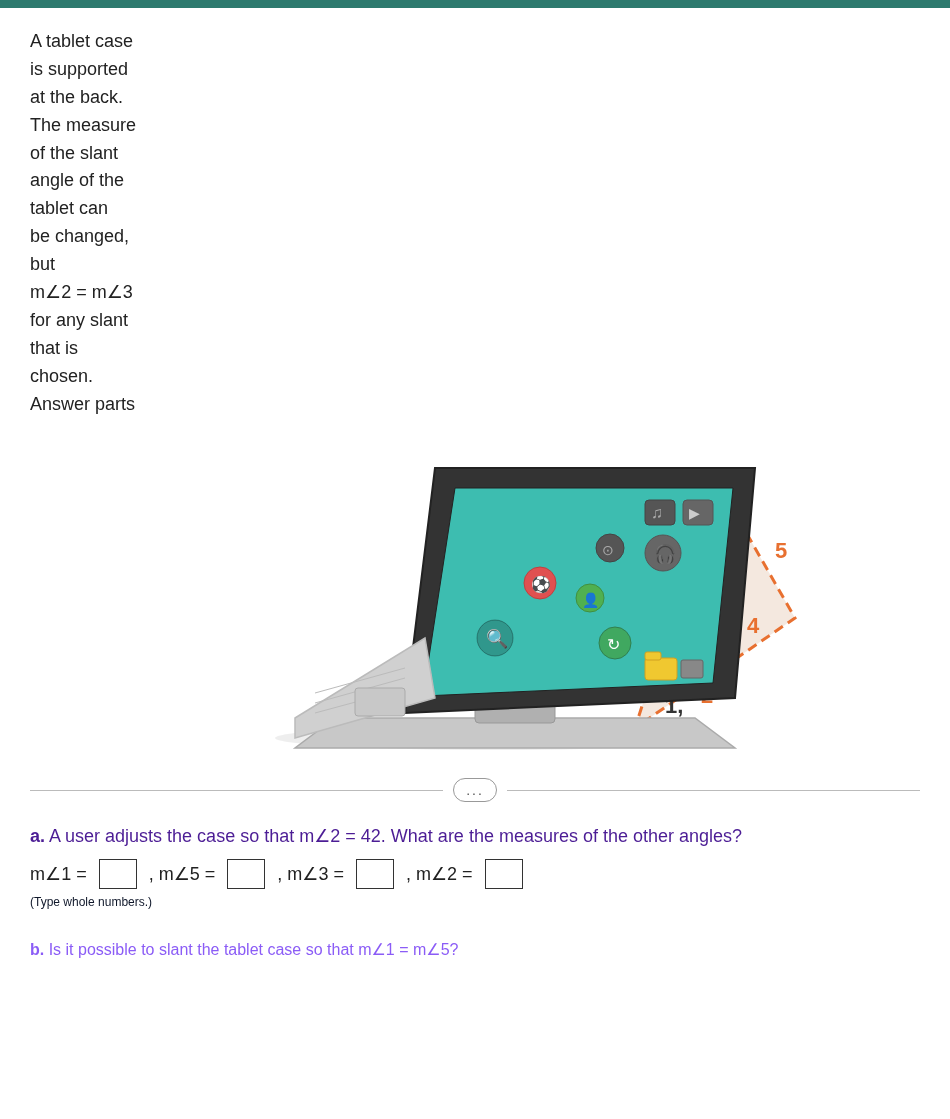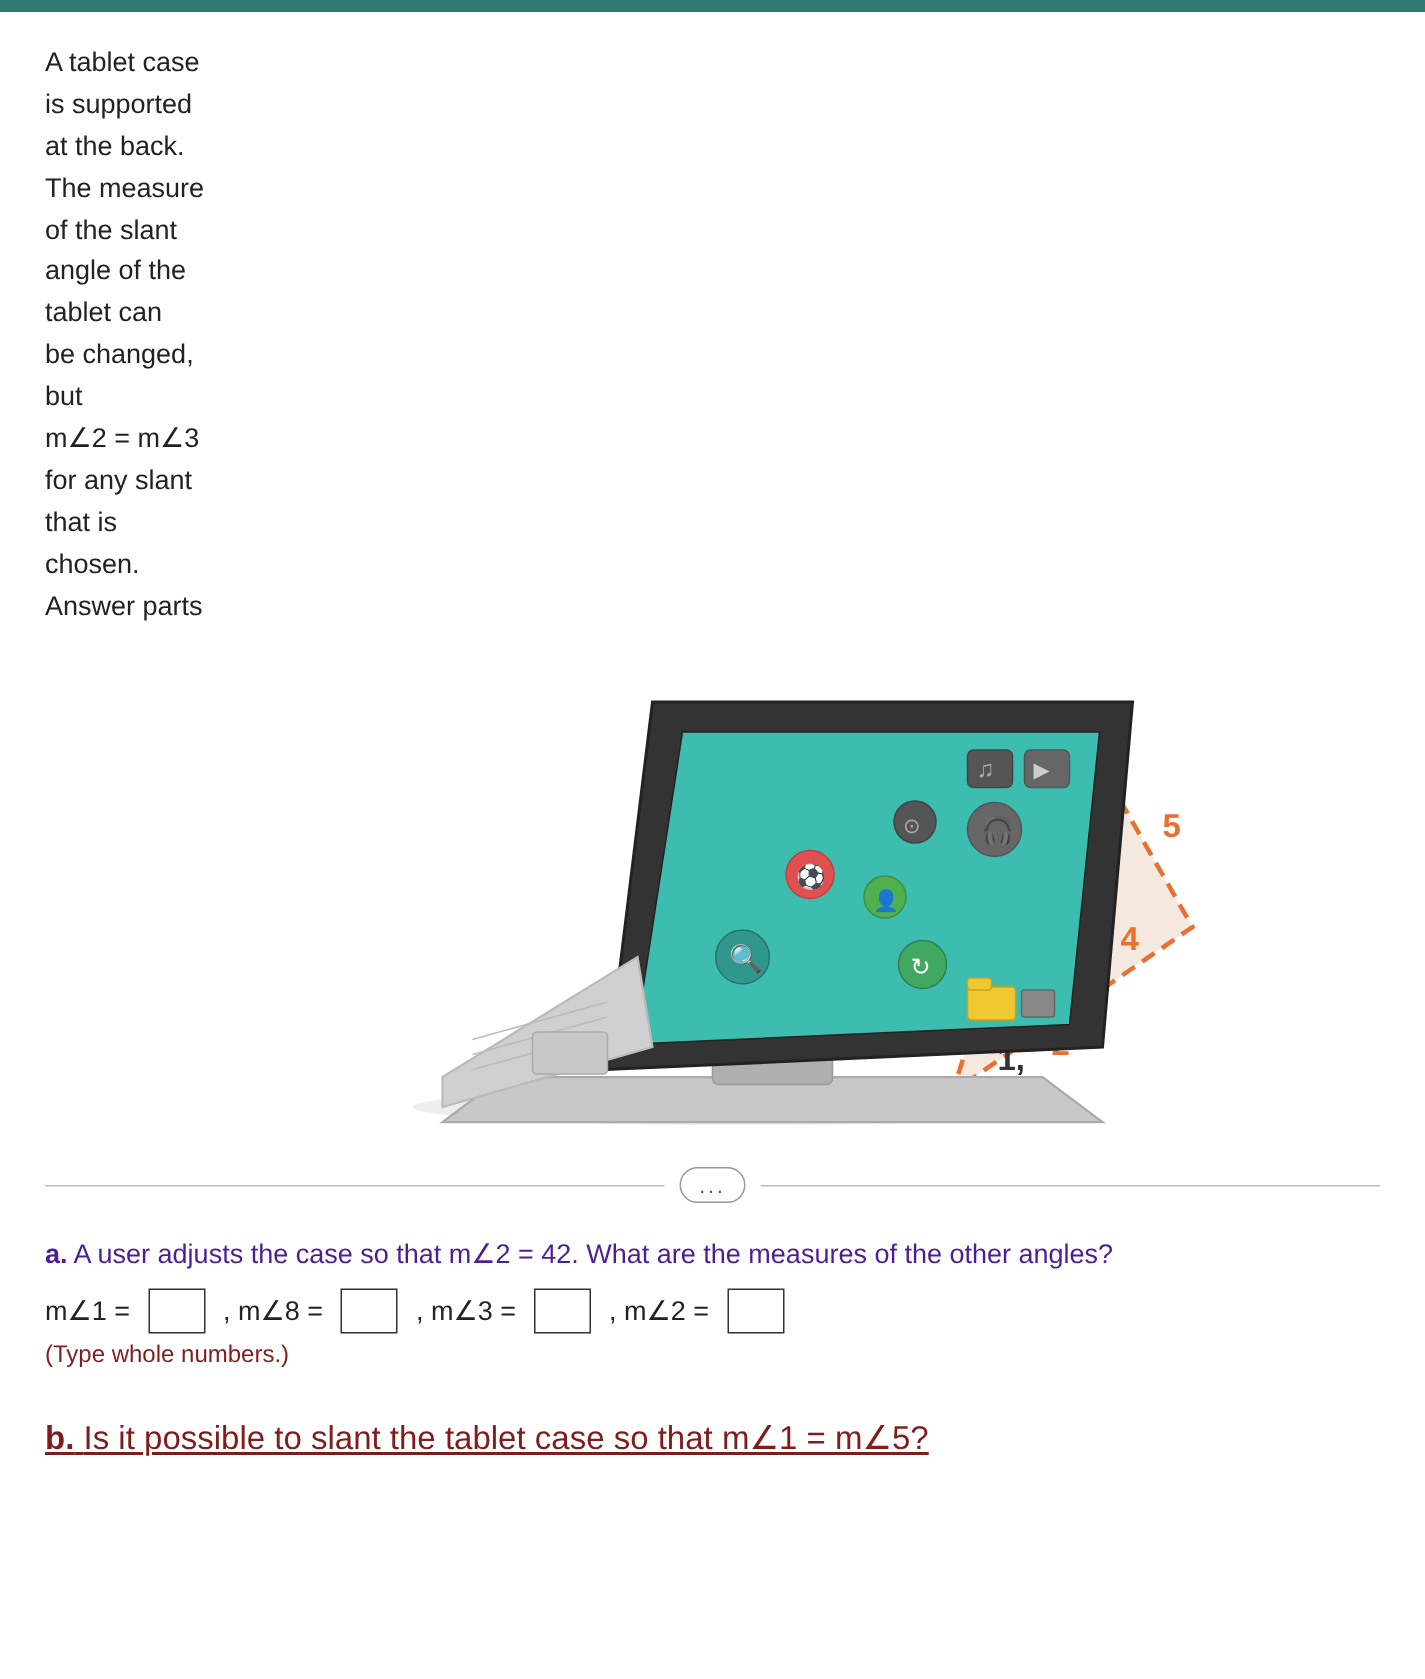", m∠8 =" span { text: 8 -> 5 }
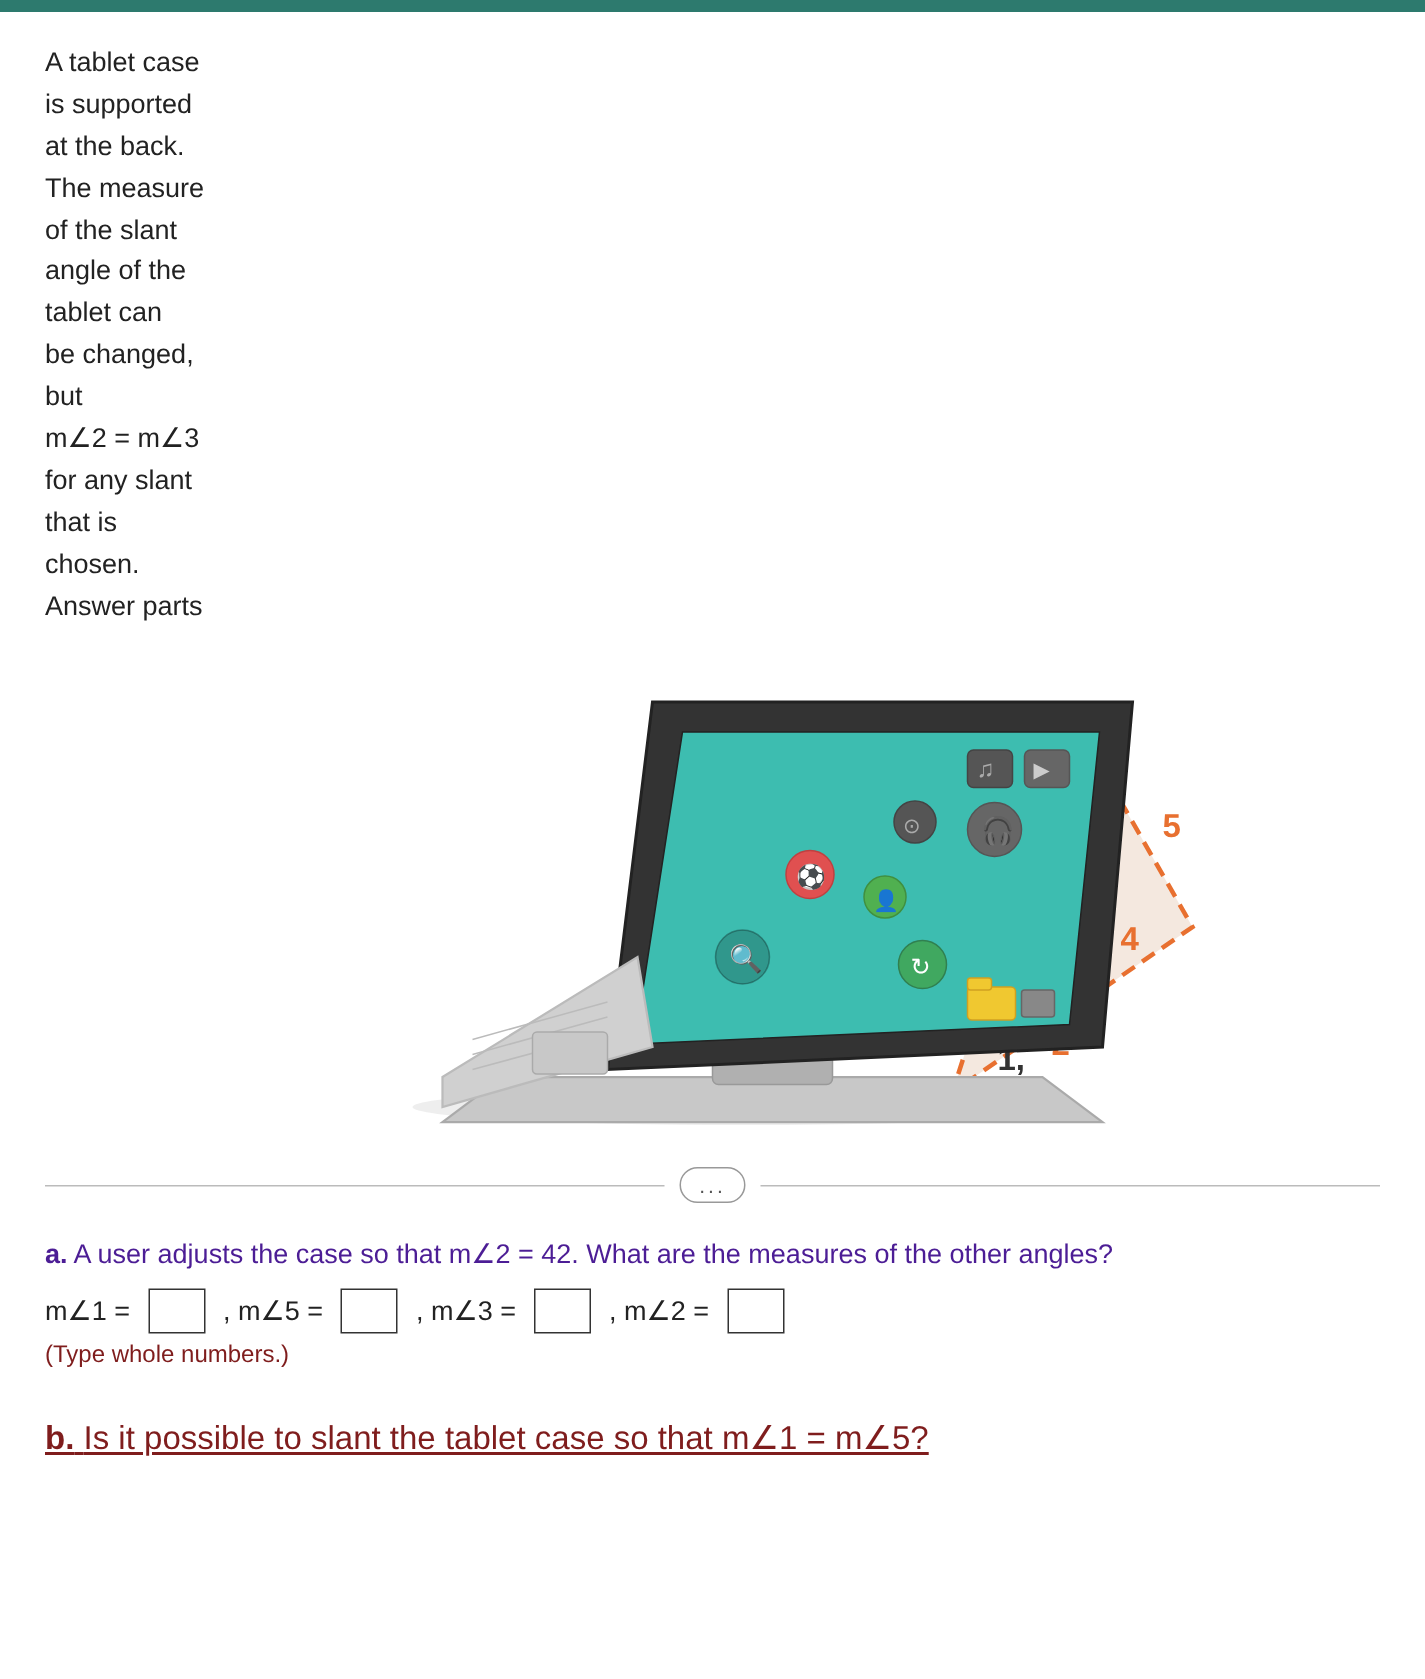"(Type whole numbers.)" .hint-text { color: #7f1d1d -> #0f172a; font-size: 16px -> 12px }
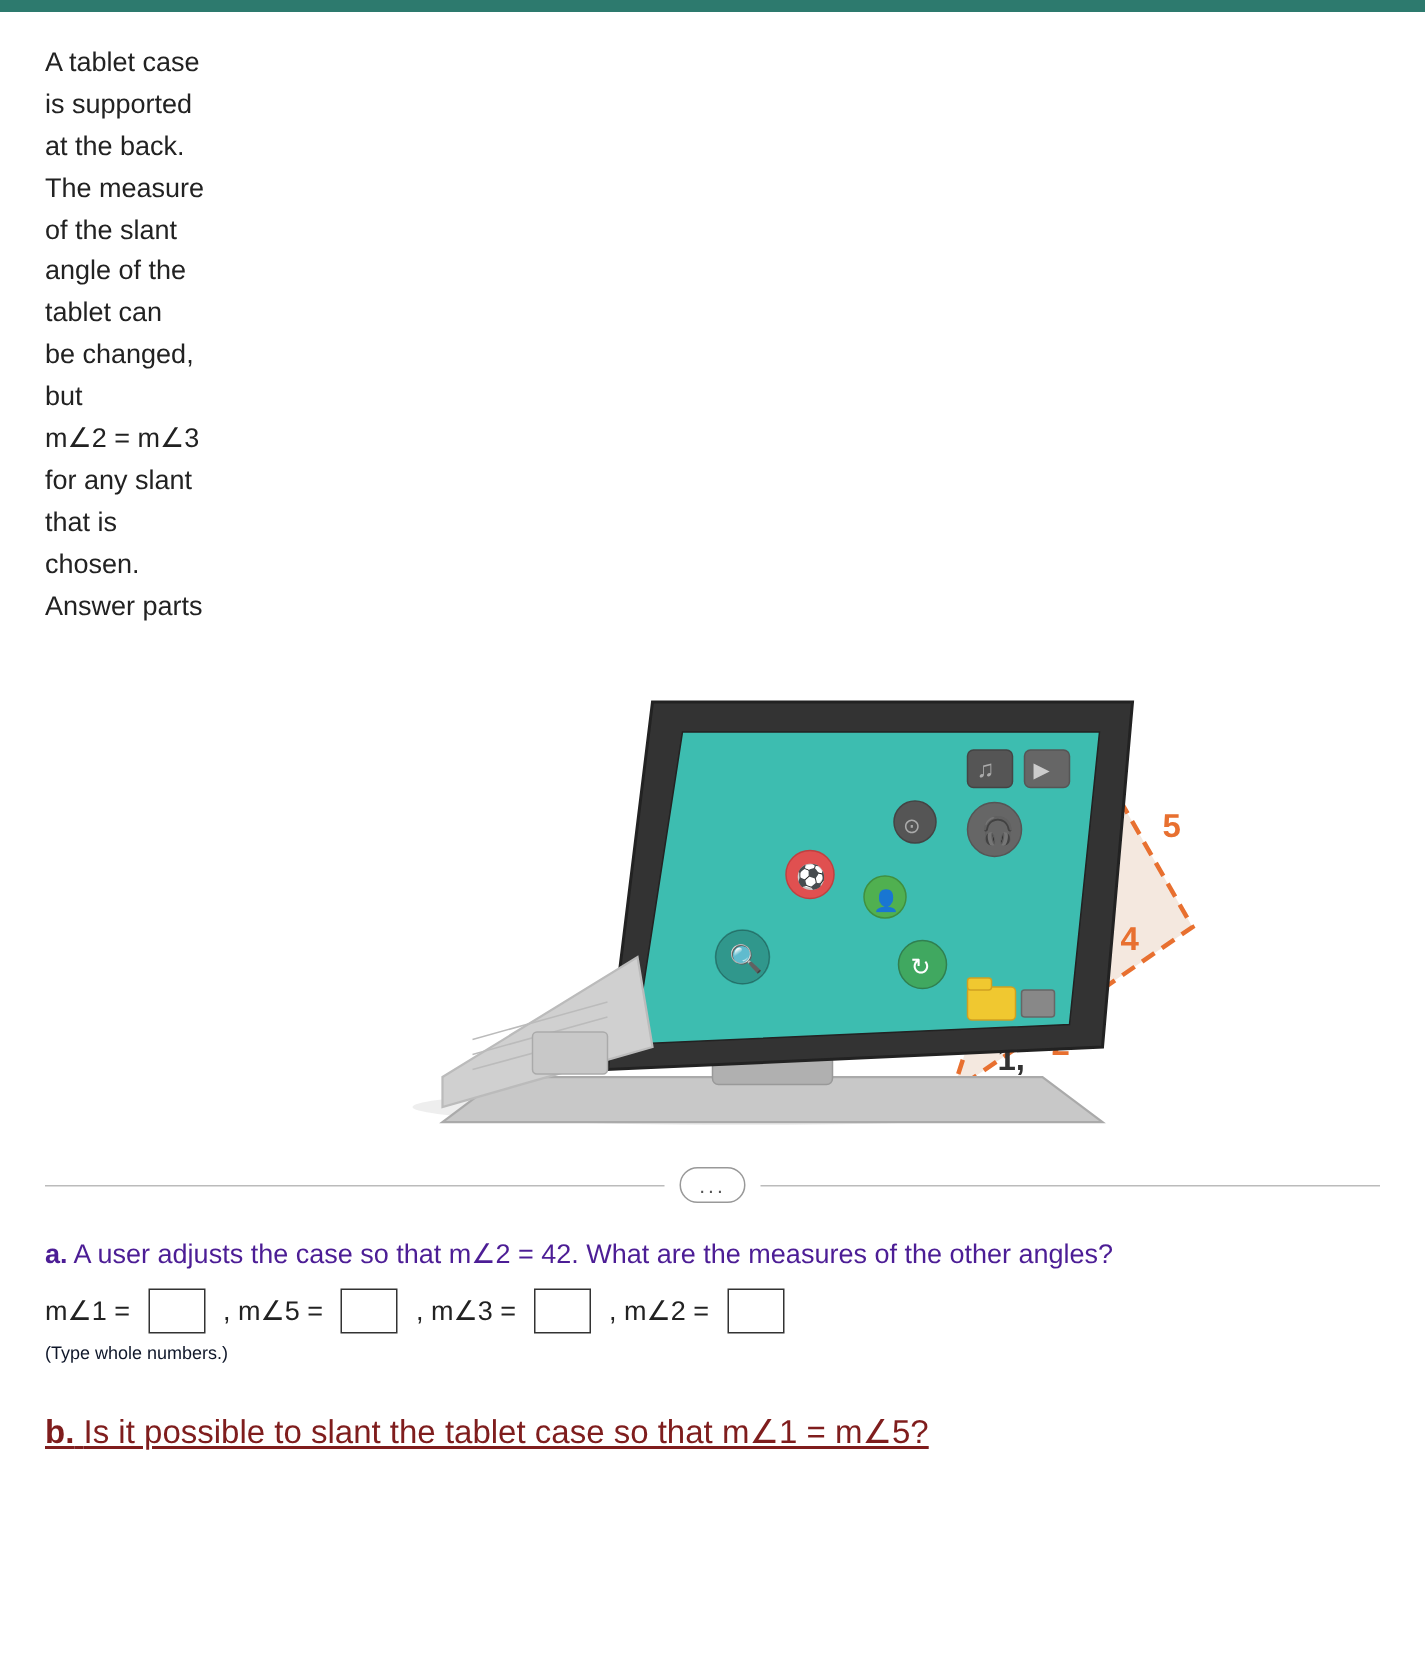"b. Is it possible to" .part-b-text { color: #7f1d1d -> #8b5cf6; font-size: 22px -> 16px; text-decoration: underline -> none }
